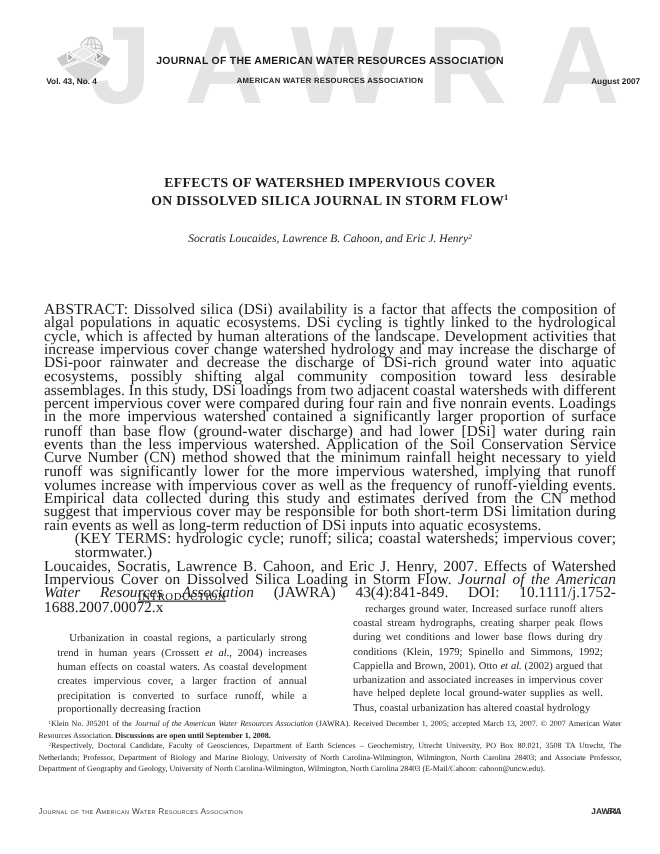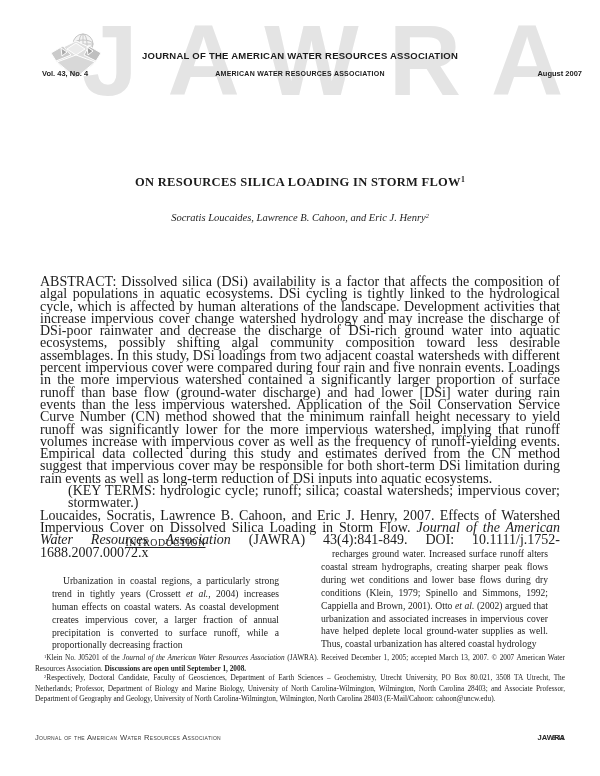"EFFECTS OF WATERSHED IMPERVIOUS COVER" span { html: none -> <span>EFFECTS OF WATERSHED IMPERVIOUS COVER</span> }
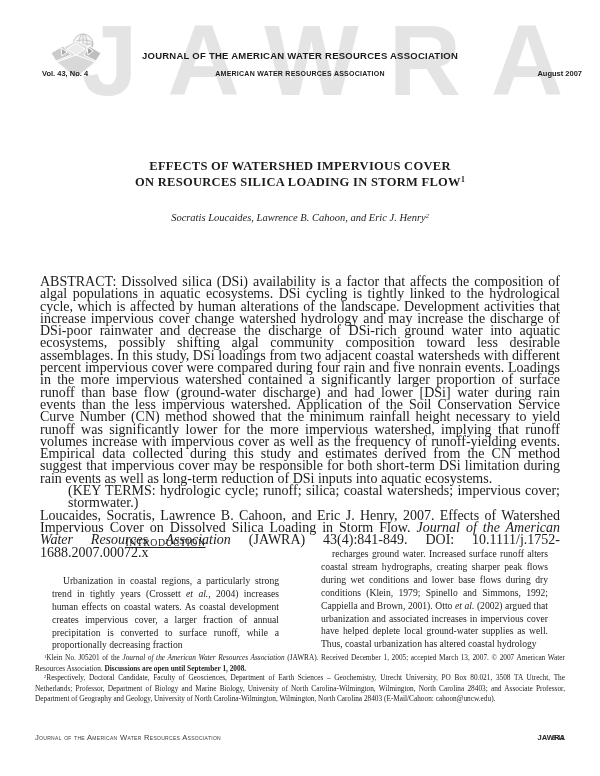"ON RESOURCES SILICA LOADING IN" span { text: RESOURCES SILICA LOADING -> DISSOLVED SILICA JOURNAL }
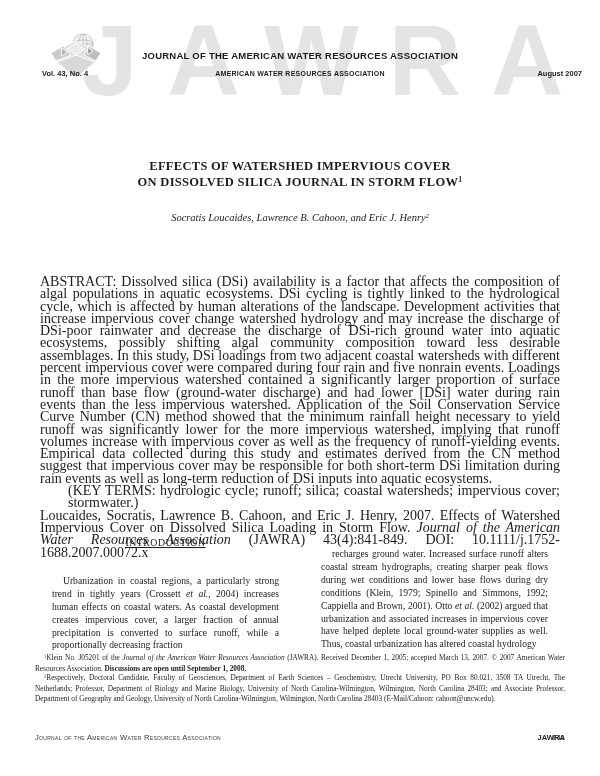"Urbanization in coastal regions, a" span { text: tightly -> human }
